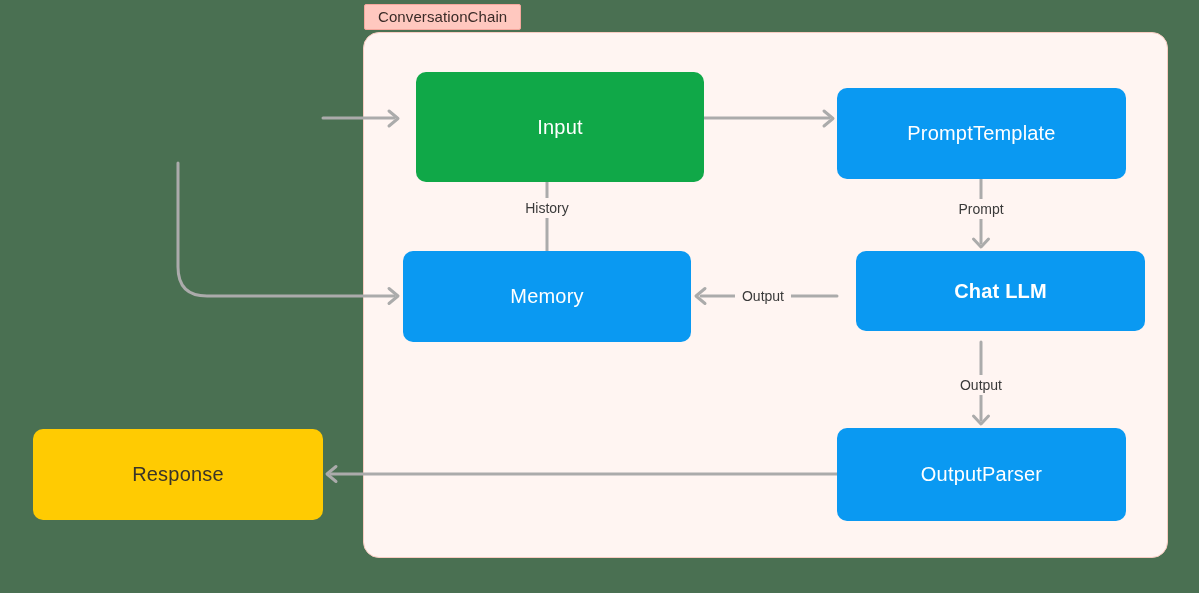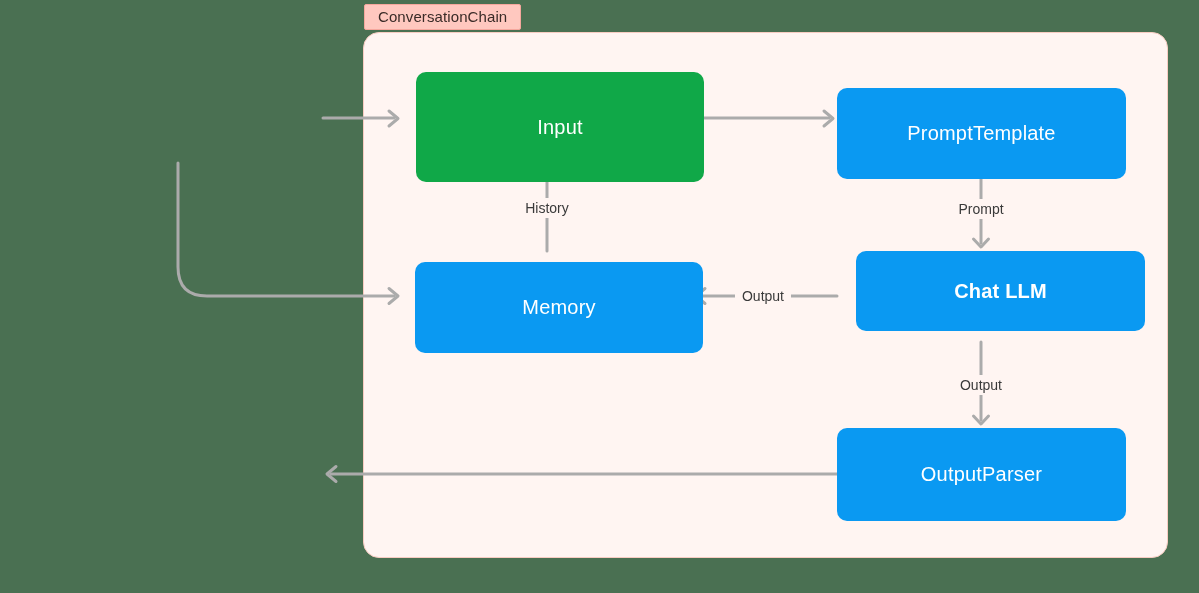"Memory" .n-memory { margin-left: 12px -> none; top: 262px -> 251px }
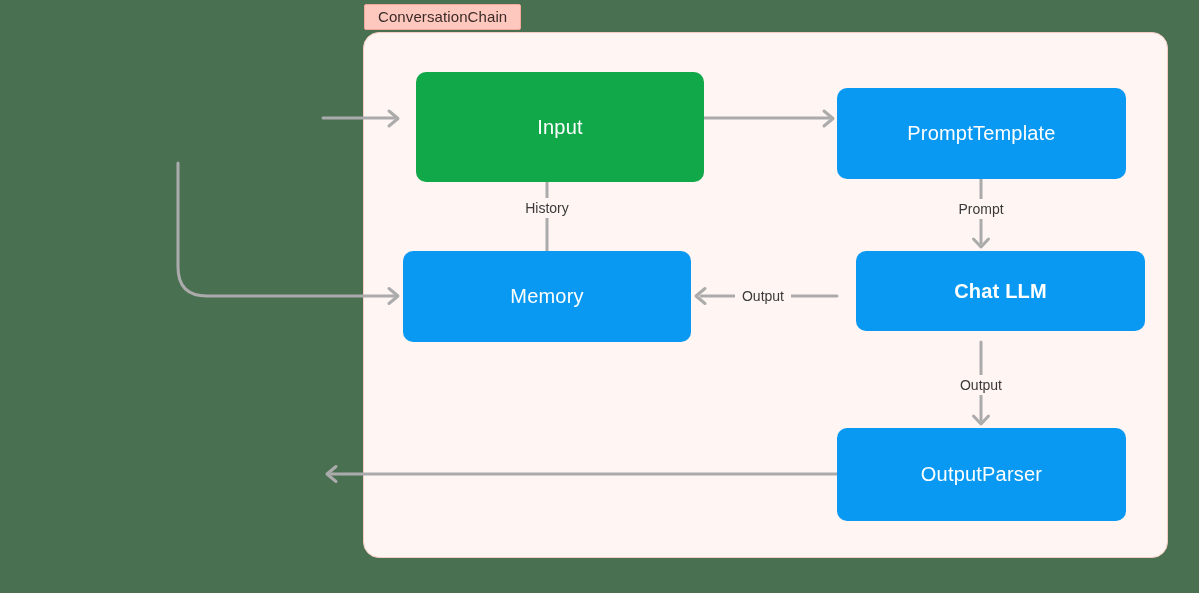"Response" div.node { html: none -> <div>Response</div> }
